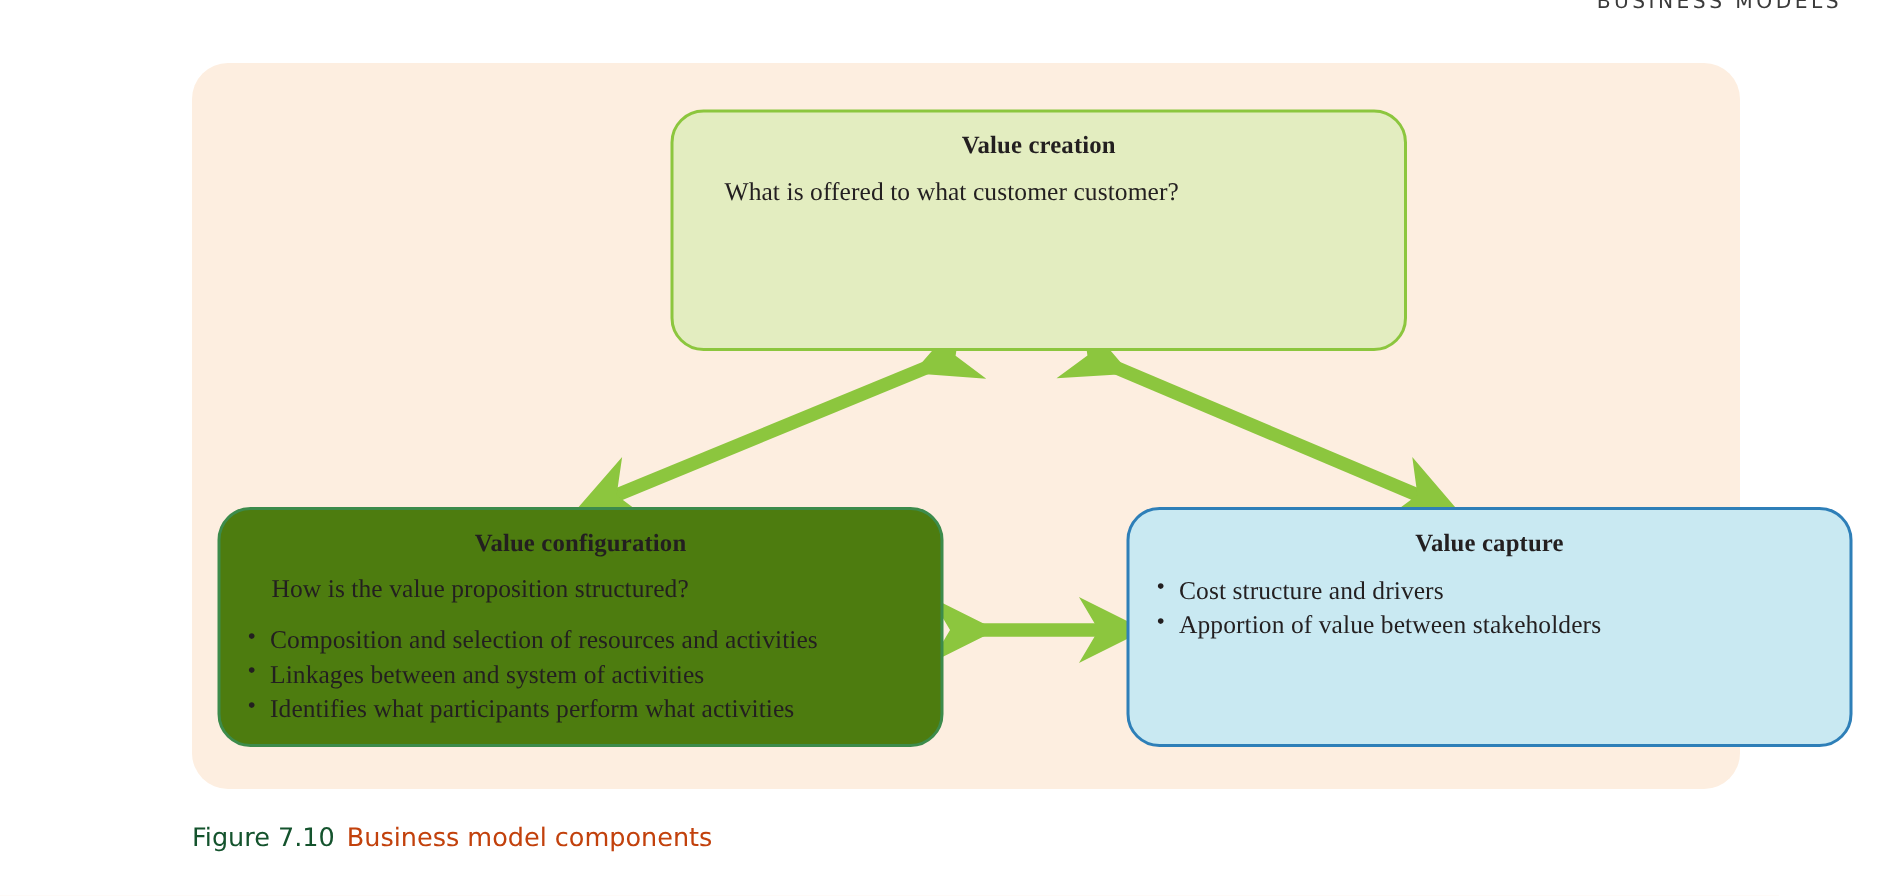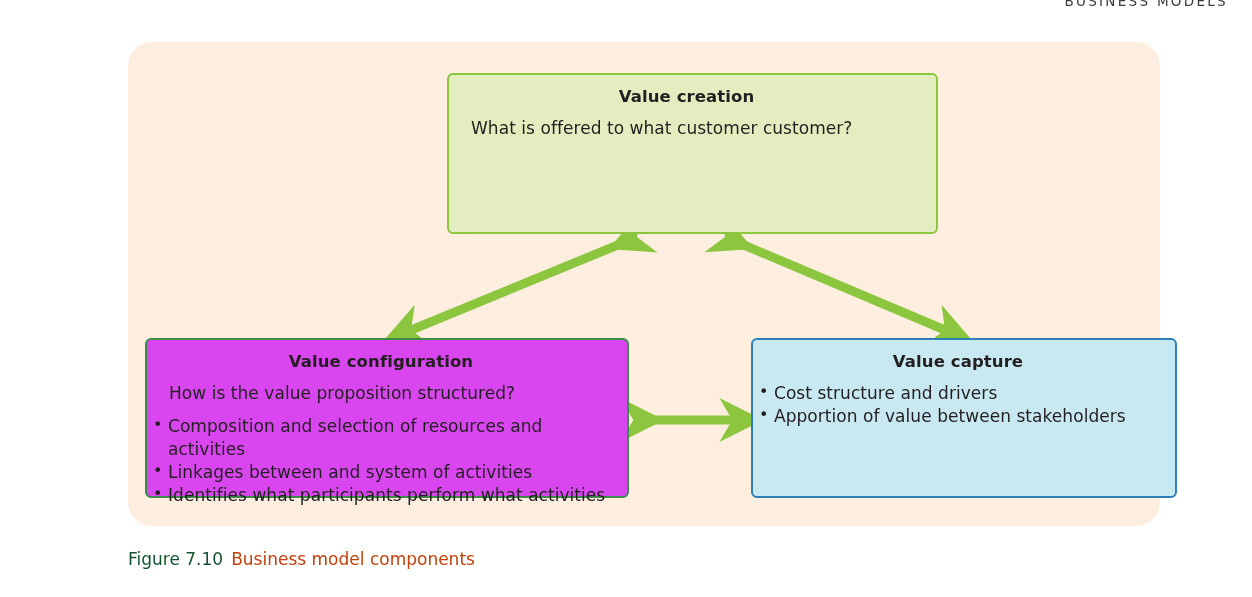"Value creation" .box { border-radius: 6px -> 22px; font-family: none -> Liberation Serif, serif; padding: 10px 16px 12px 4px -> 10px 16px 12px 16px }
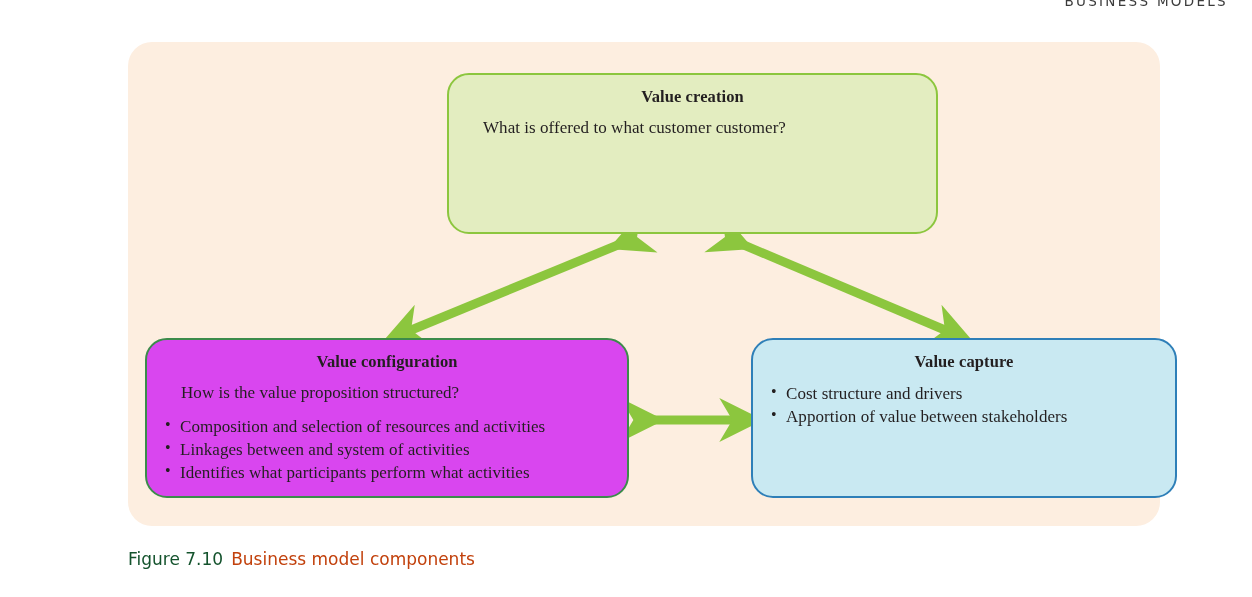"Value configuration" #box-configuration { background: #d946ef -> #4d7c0f }
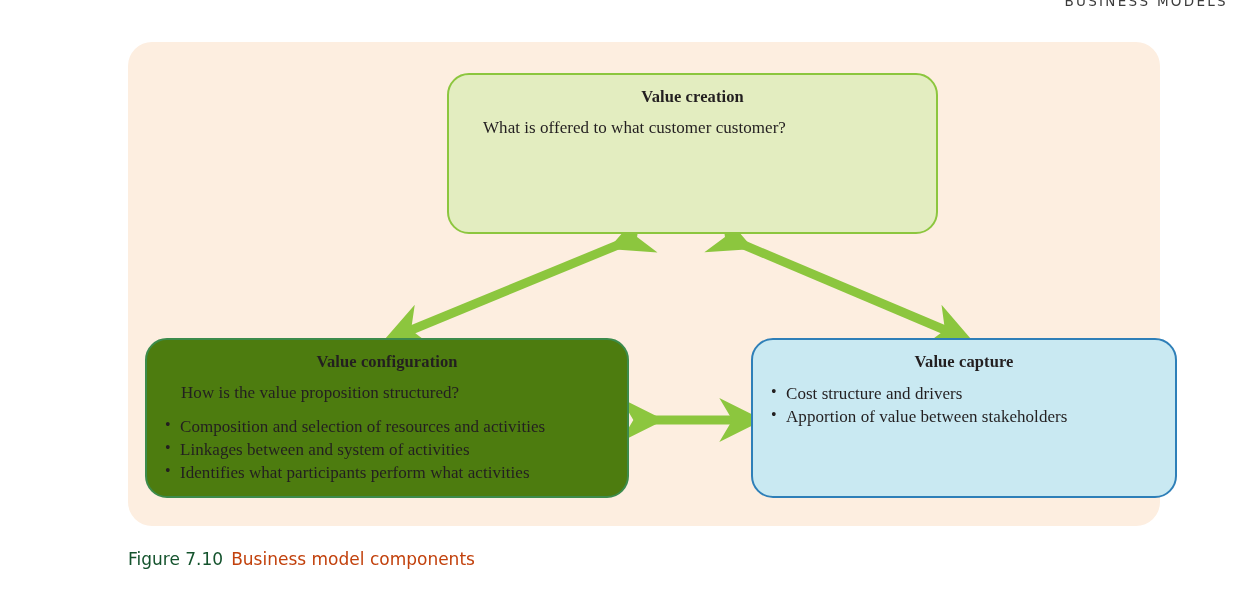"Value capture" #box-capture { width: 426px -> 484px }
